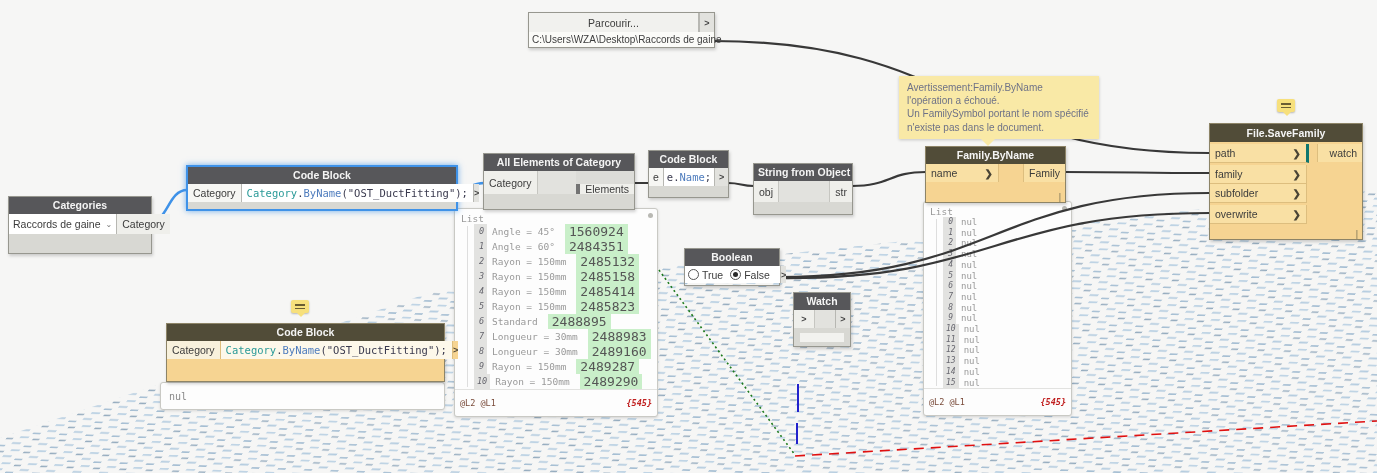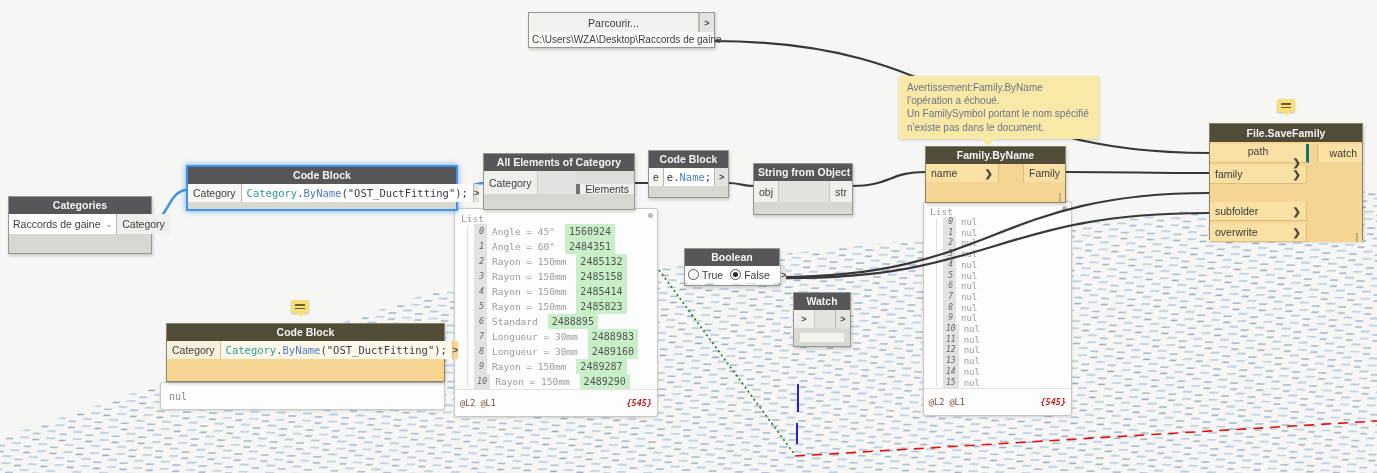"path" div.cell { flex-direction: column -> none }
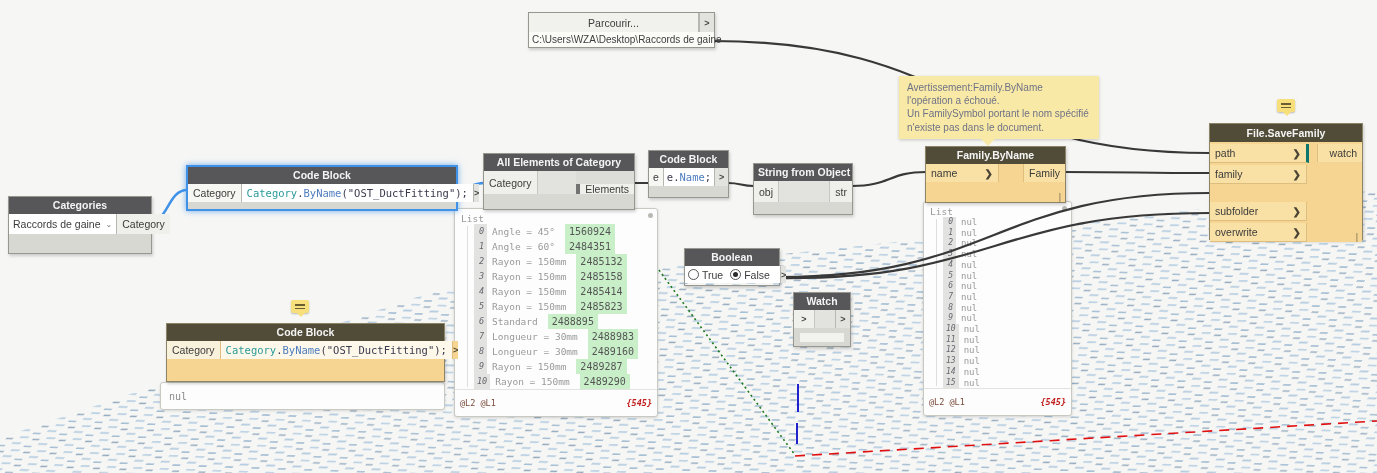"subfolder" div.cell { margin: 18px 0 0 0 -> 0 0 0 0 }
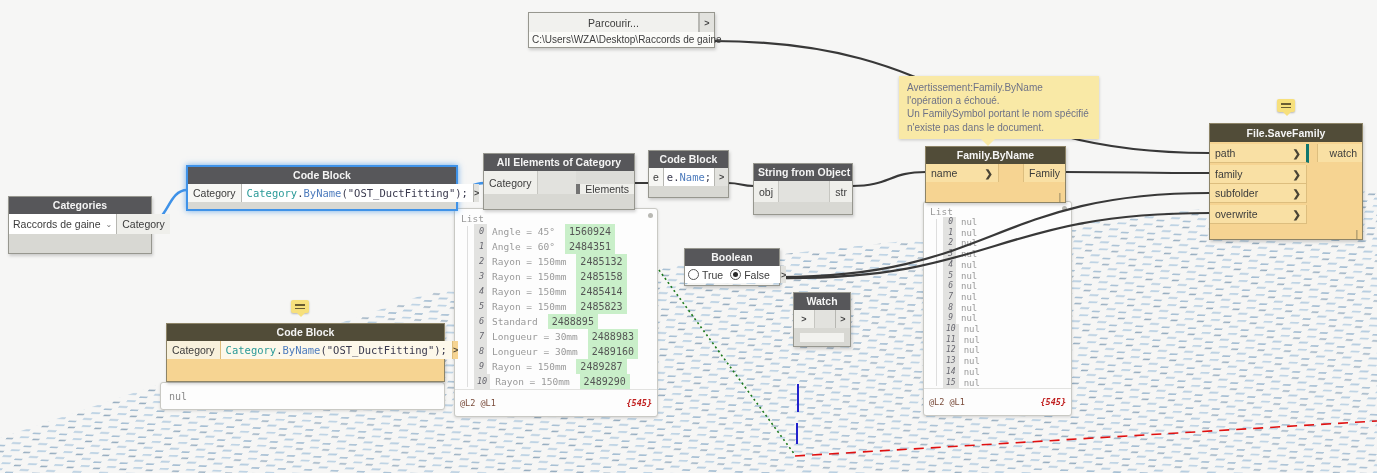"1560924" .badge-green { font-size: 10px -> 13px }
